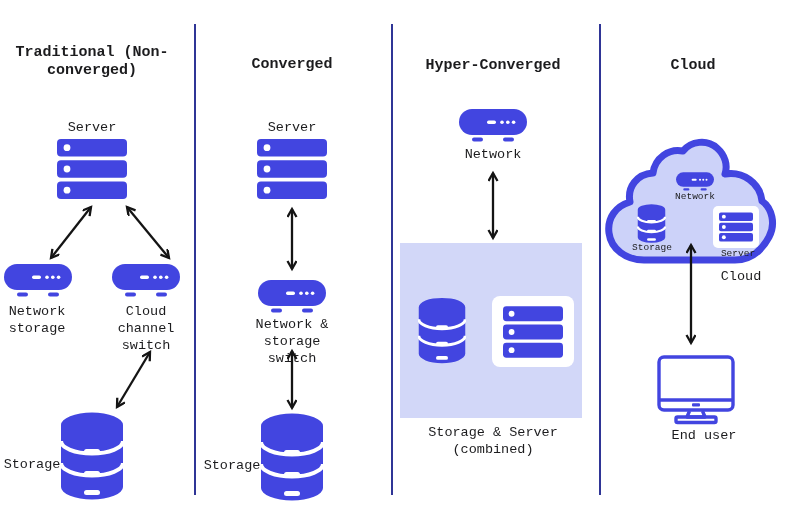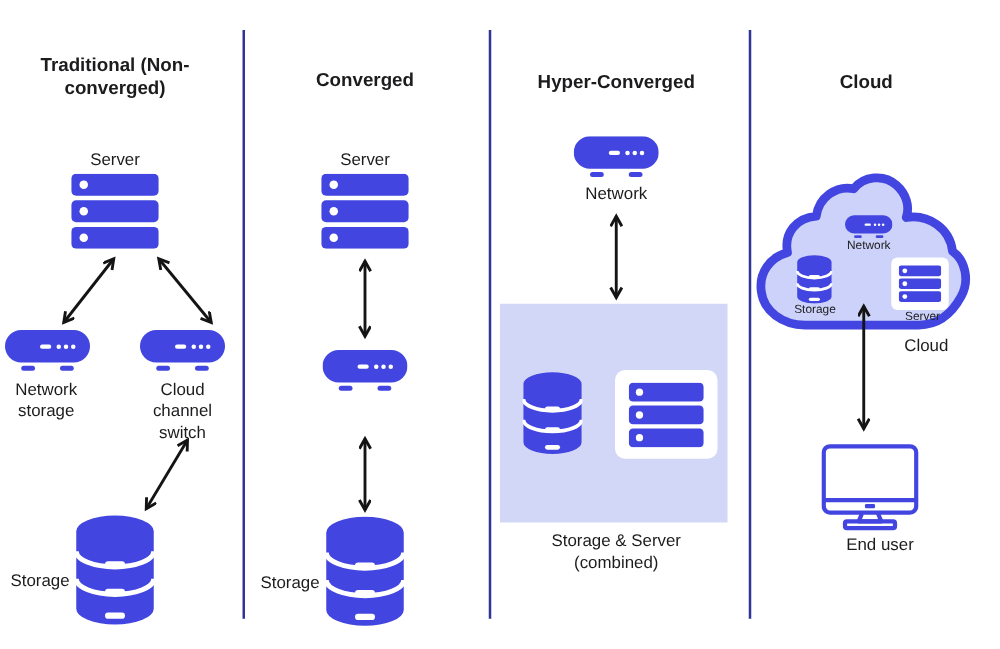"Traditional (Non-converged)" #canvas { font-family: Liberation Sans, sans-serif -> Liberation Mono, monospace }
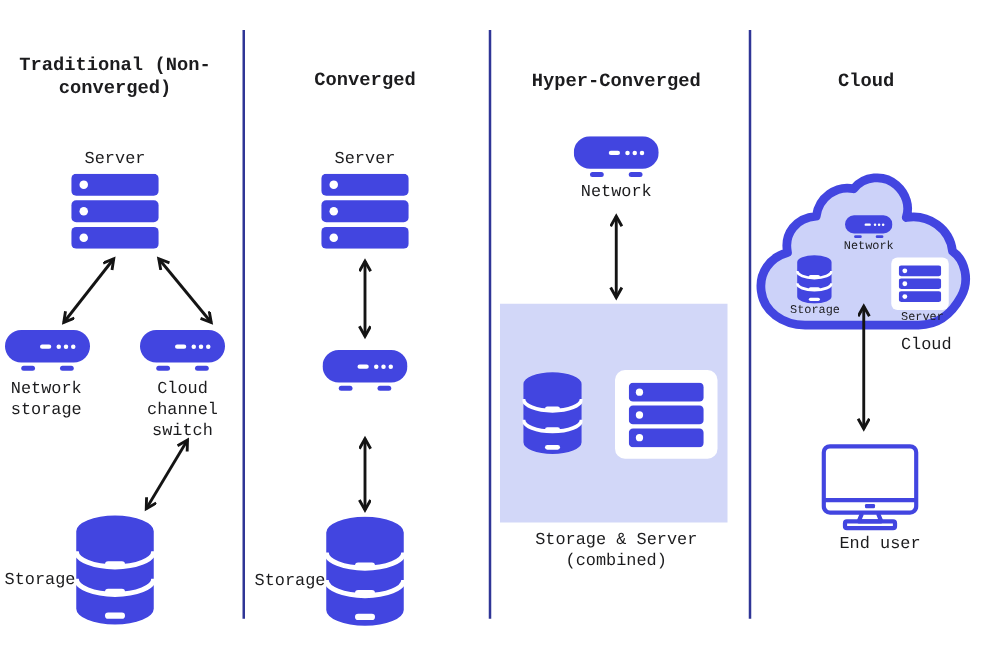"Network & storage switch" div.label { html: none -> <div>Network &amp; storage switch</div> }
